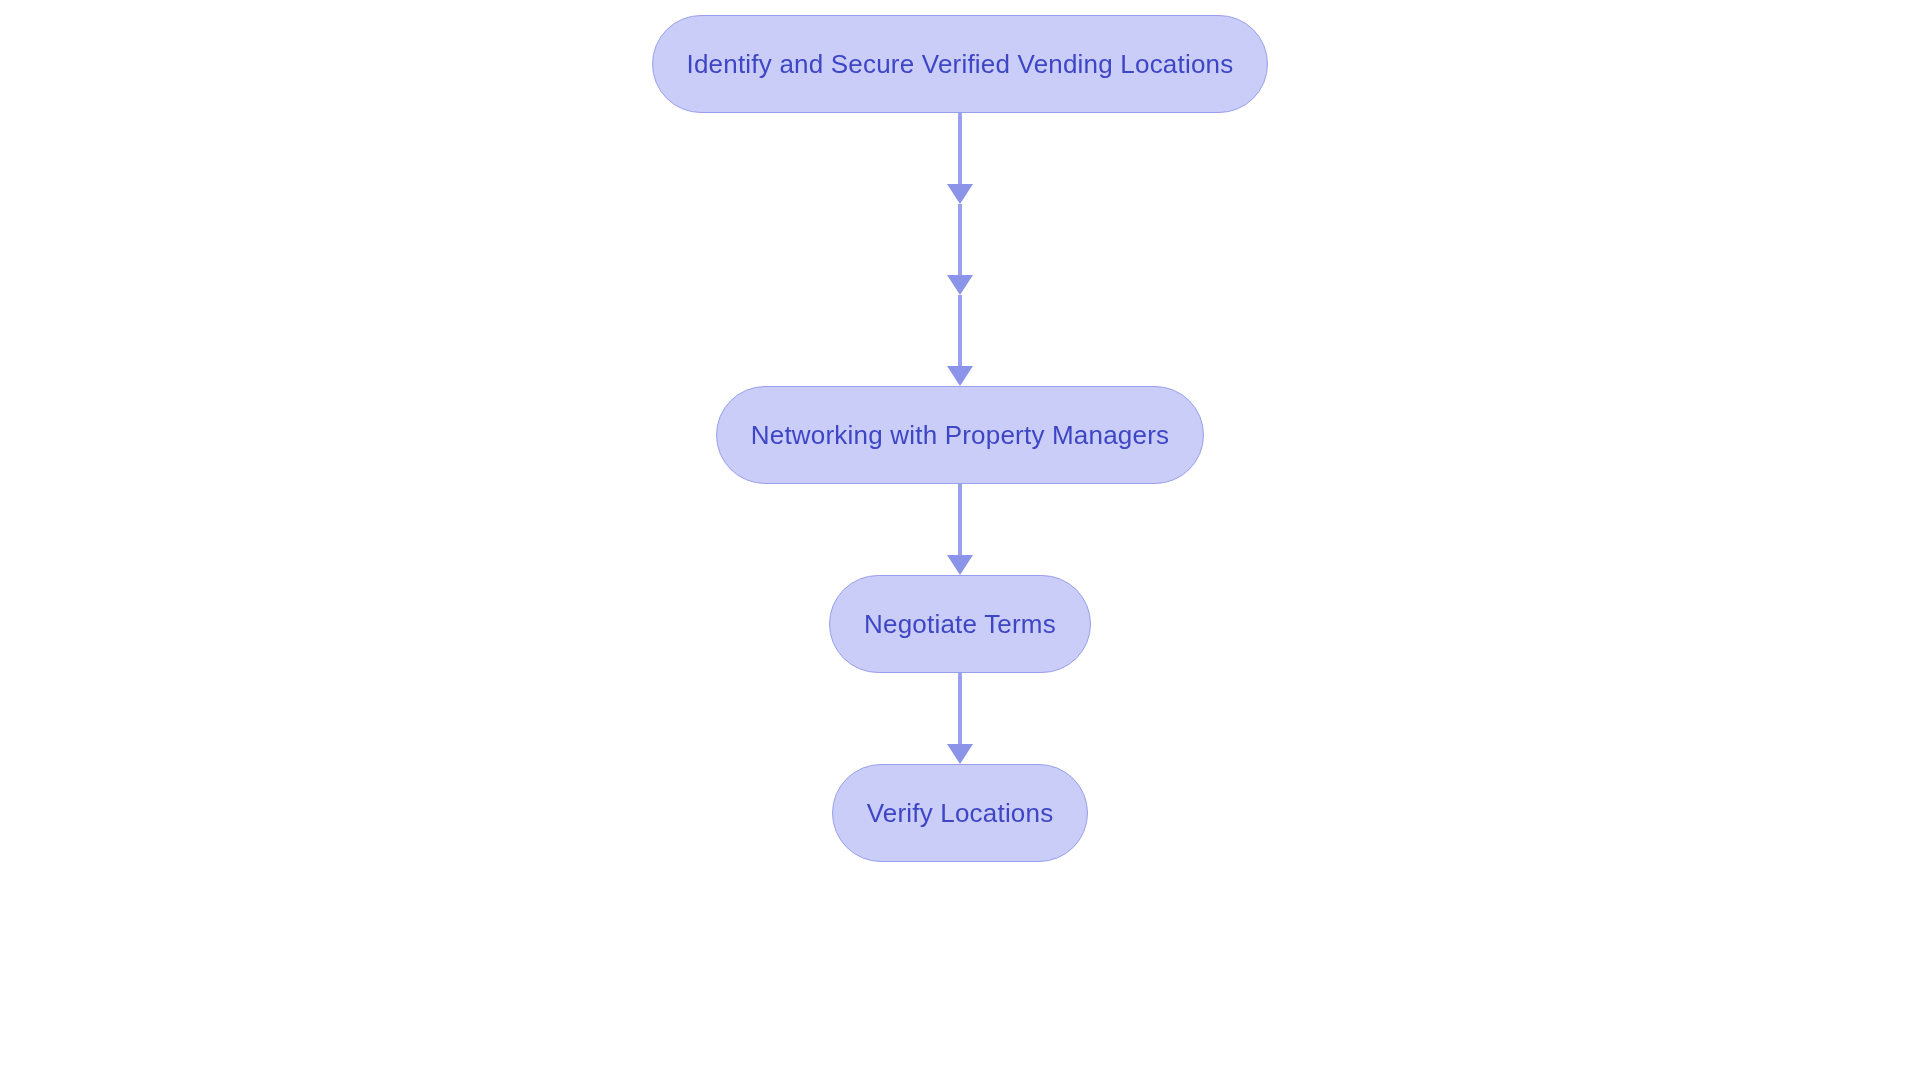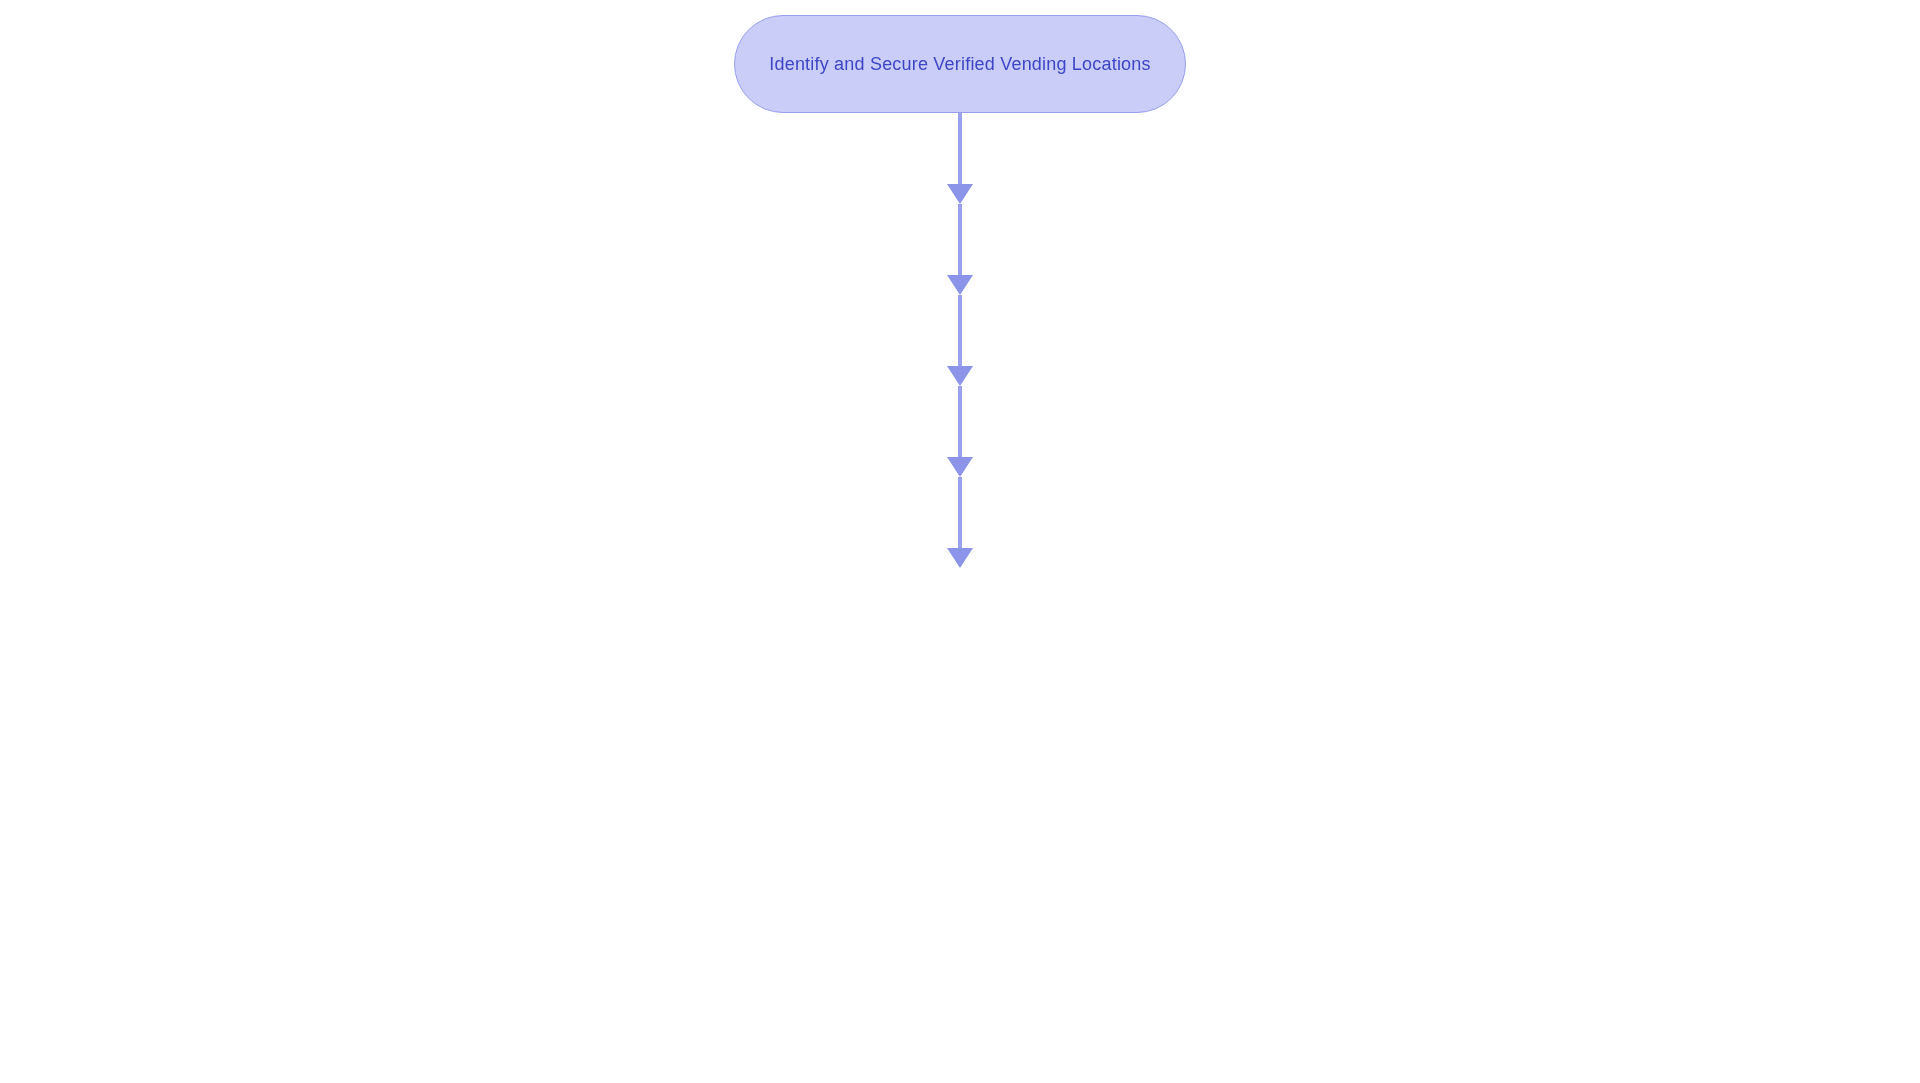"Identify and Secure Verified Vending" .node-label { font-size: 18px -> 26px }
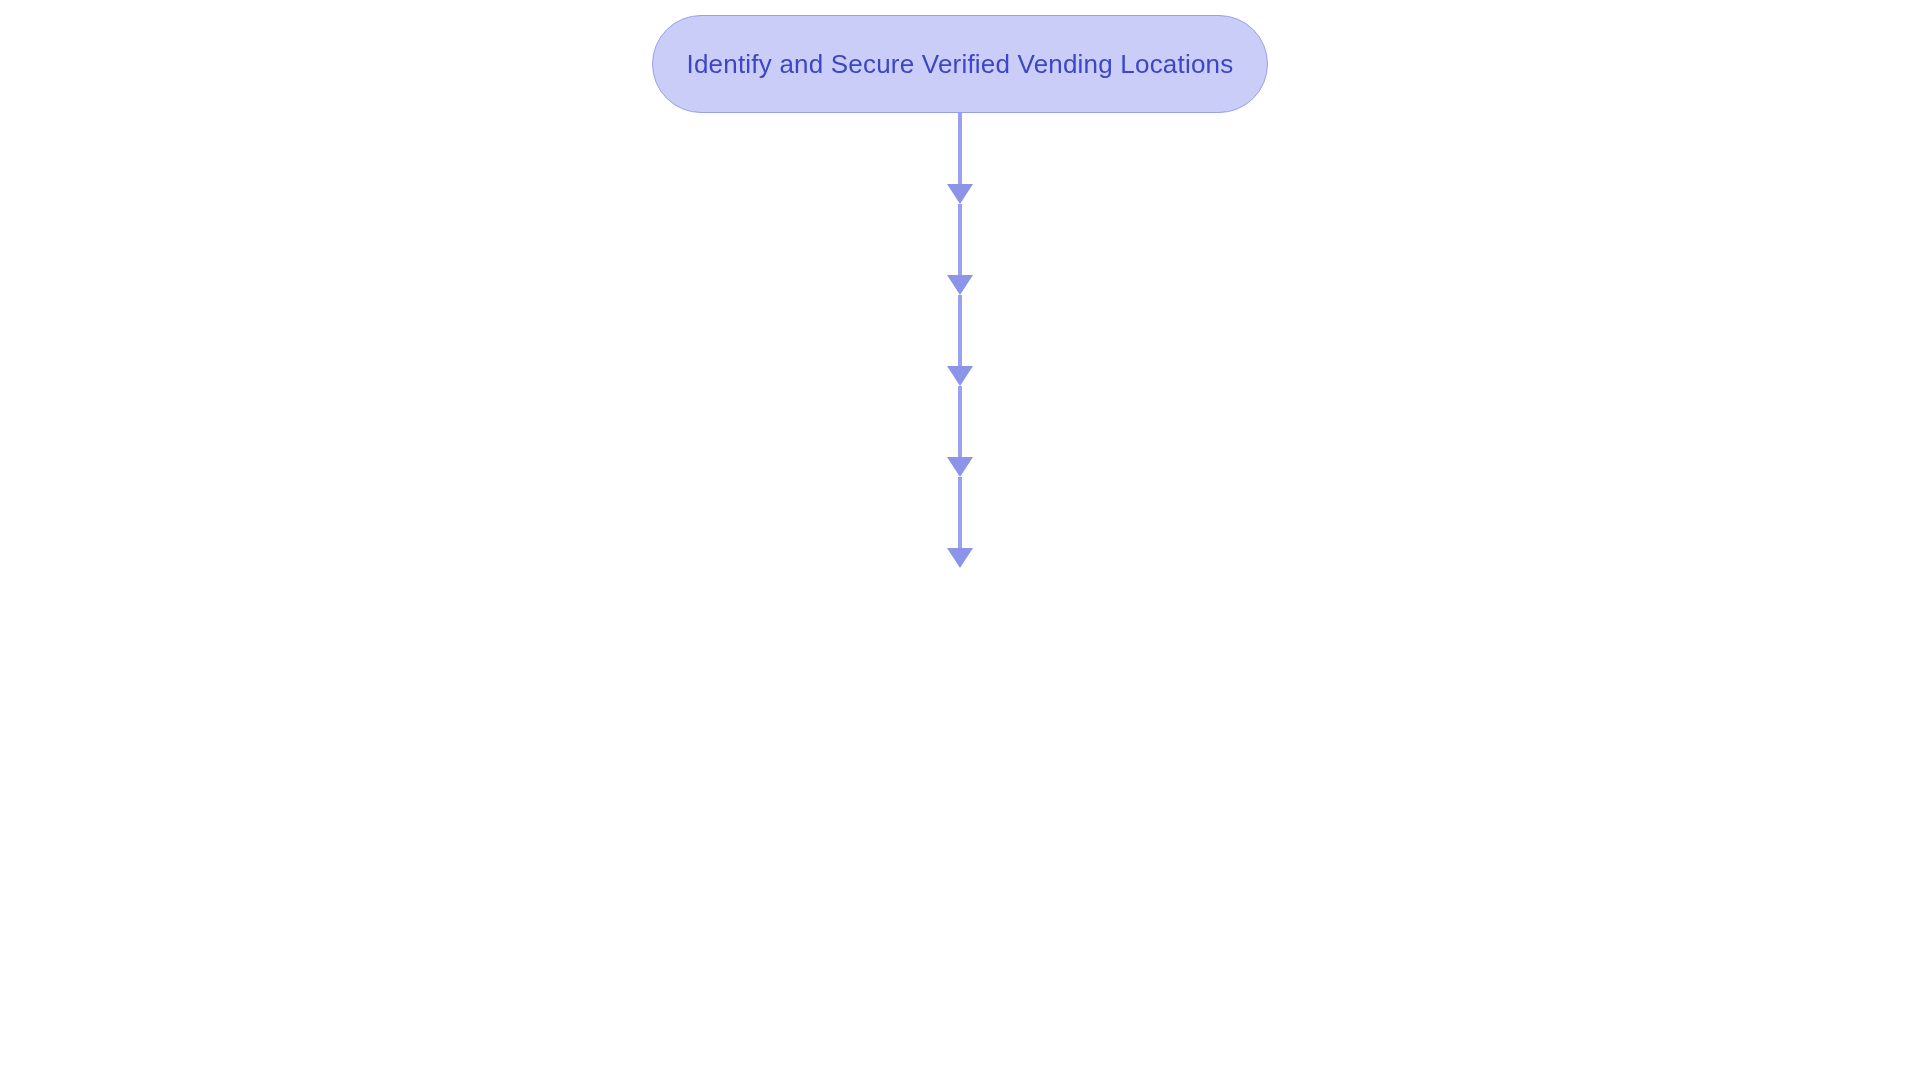"Networking with Property Managers" div.node { html: none -> <div> <span>Networking with Property Managers</span> </div> }
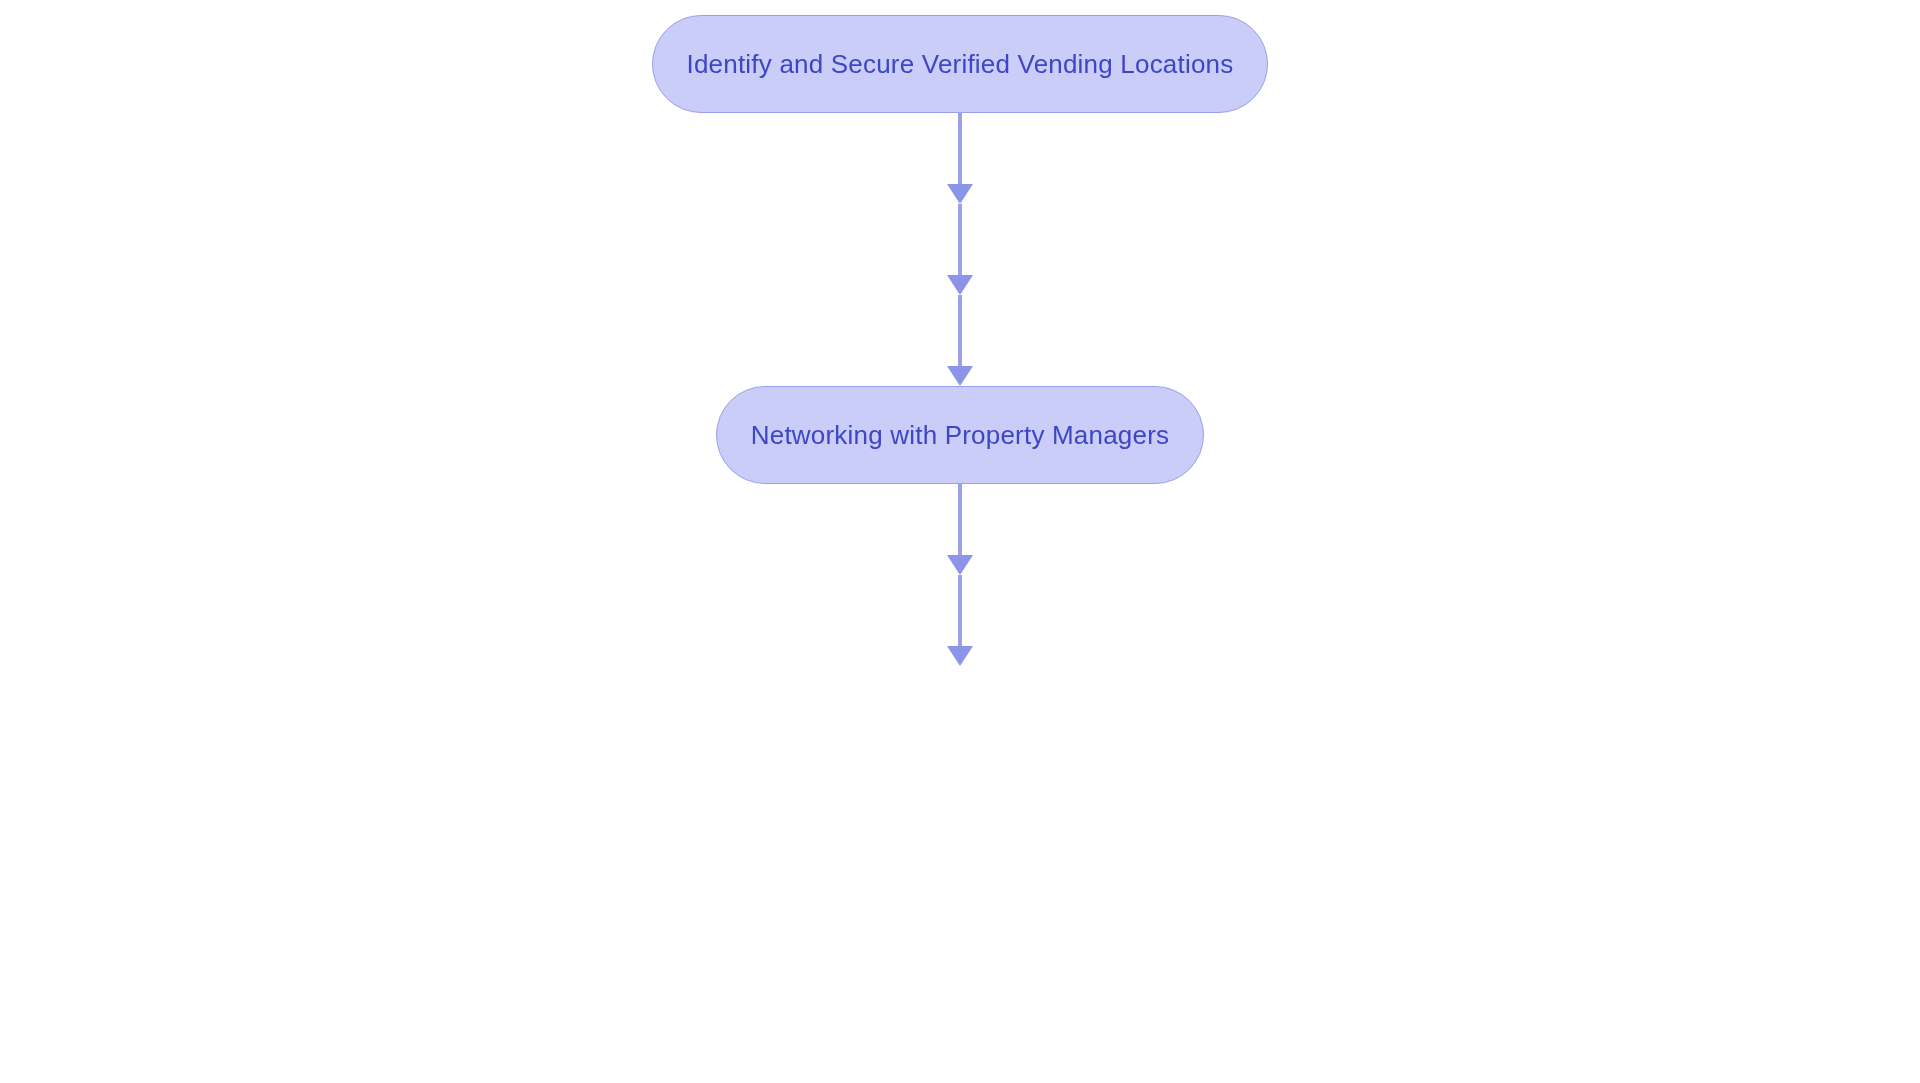"Negotiate Terms" div.node { html: none -> <div> <span>Negotiate Terms</span> </div> }
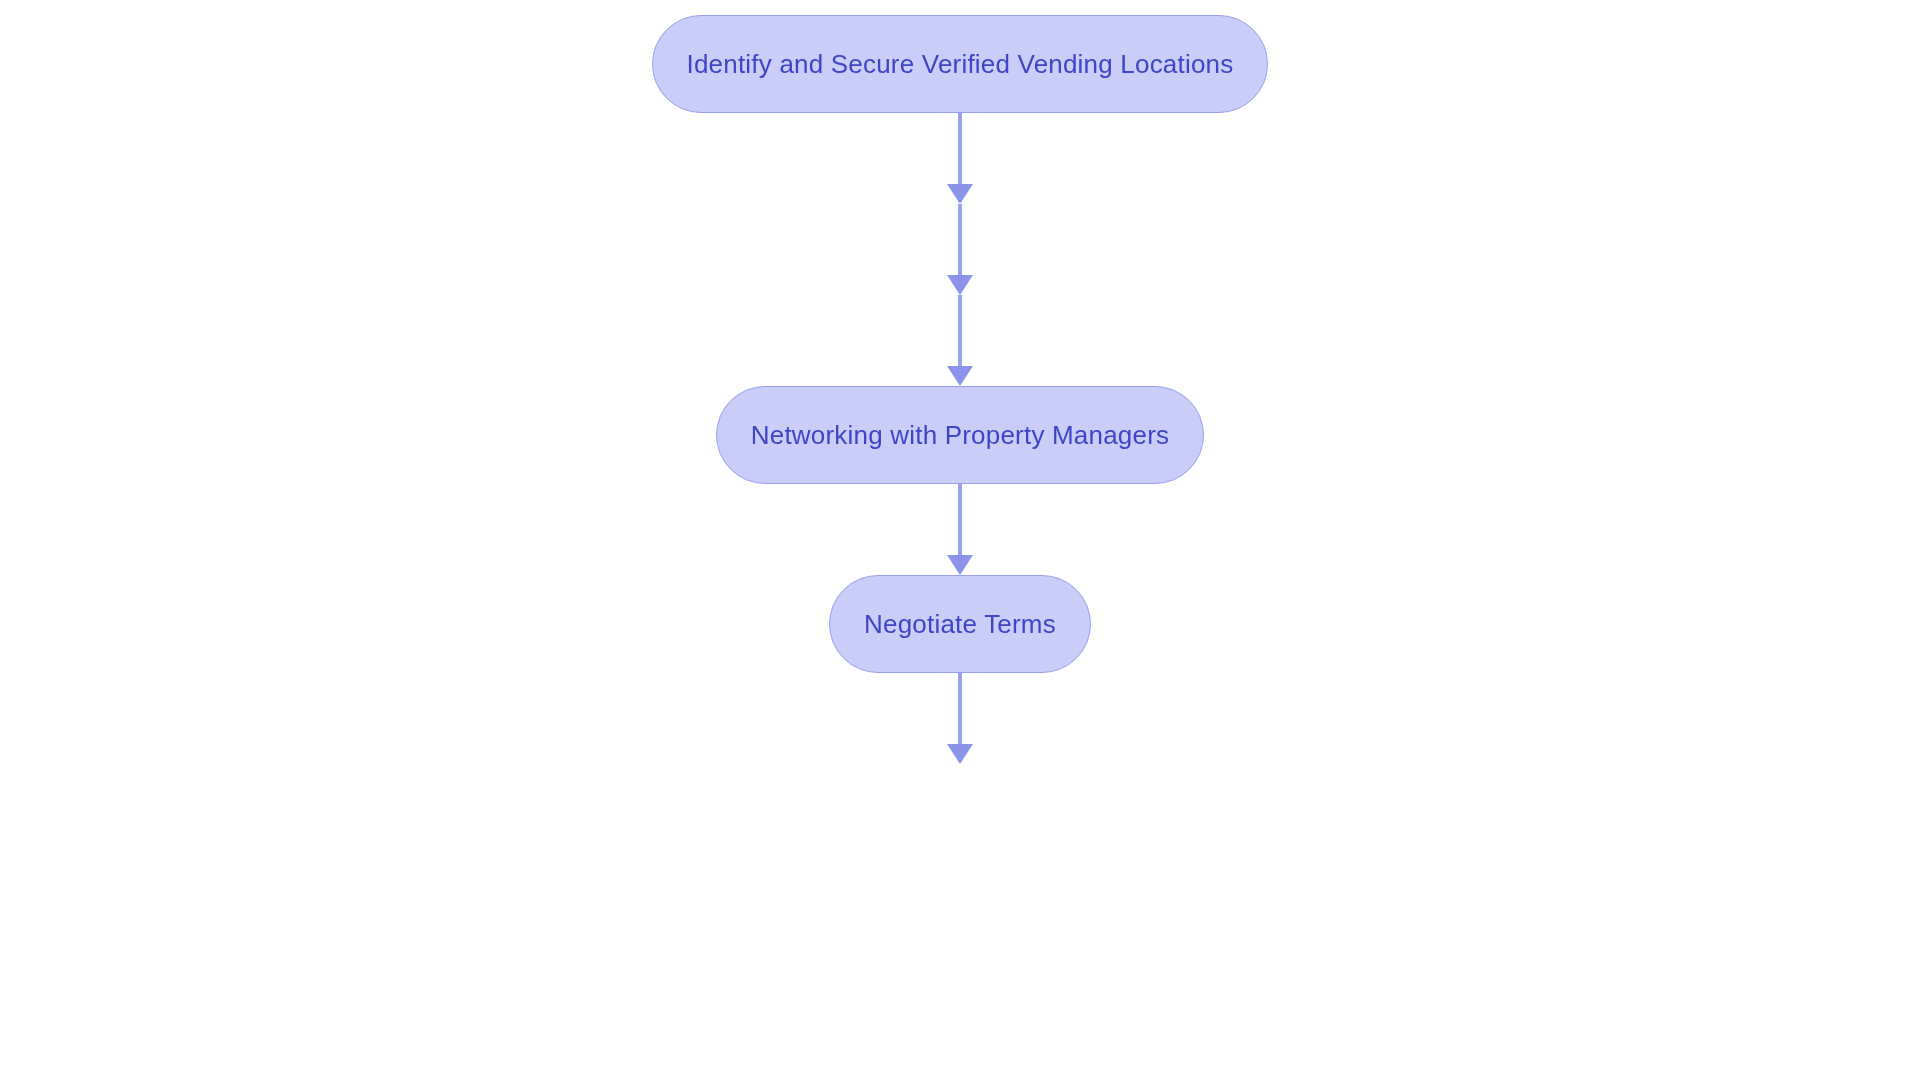"Verify Locations" div.node { html: none -> <div> <span>Verify Locations</span> </div> }
